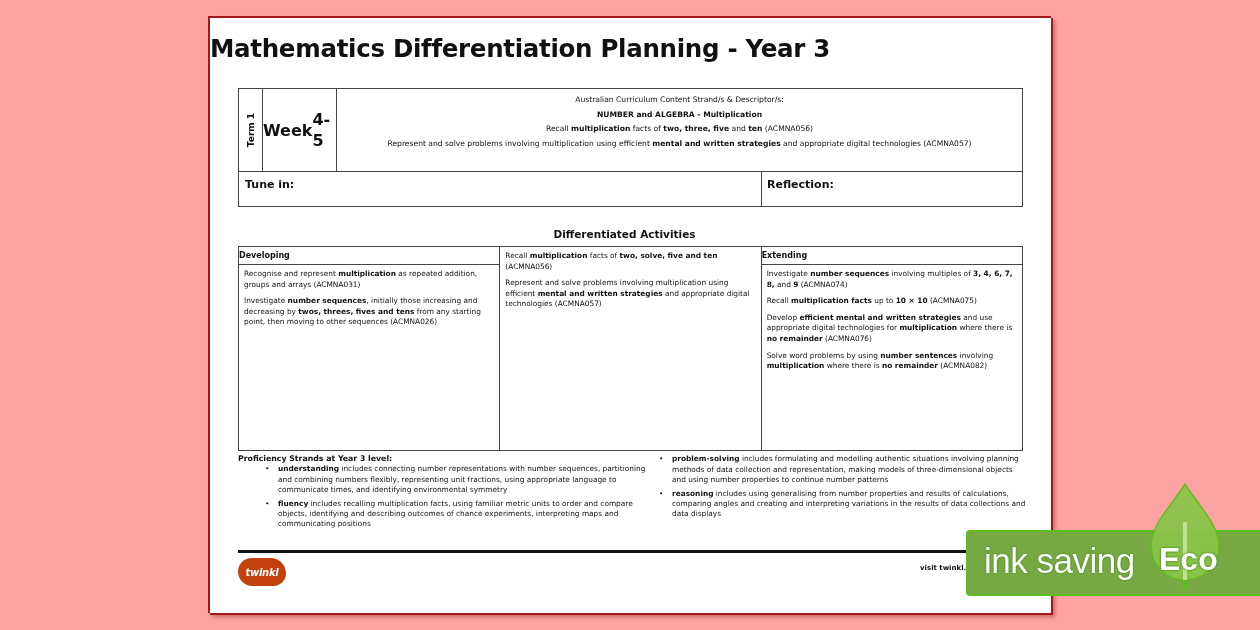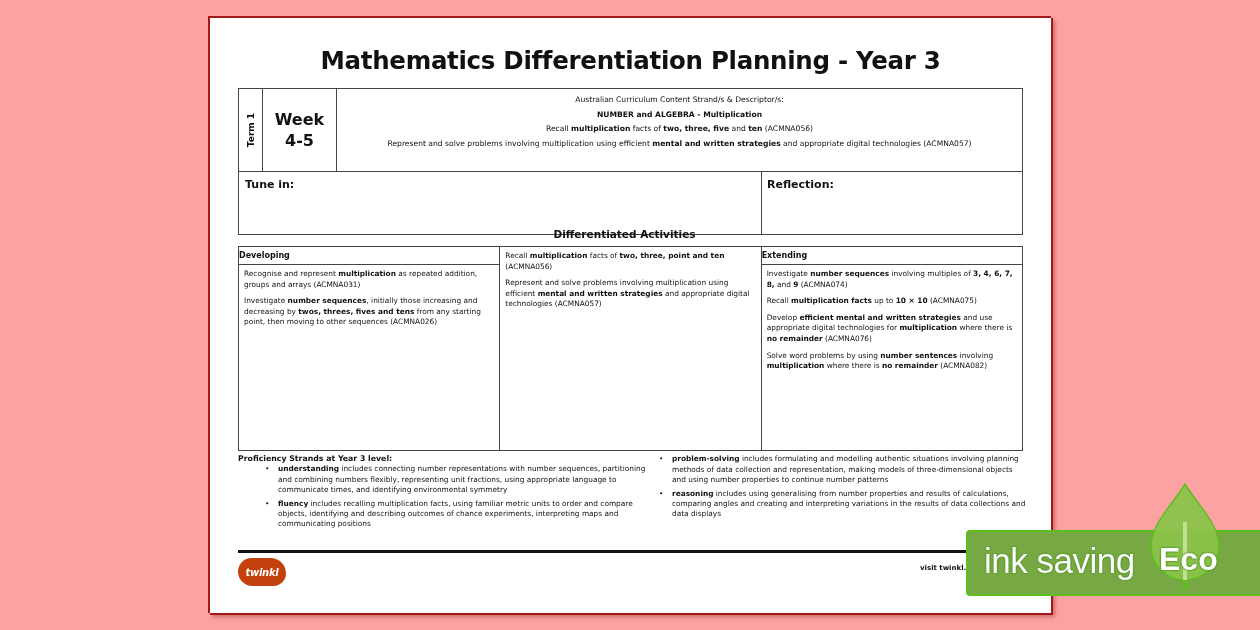"Mathematics Differentiation Planning -" .title { text-align: center -> left; top: 28px -> 16px }
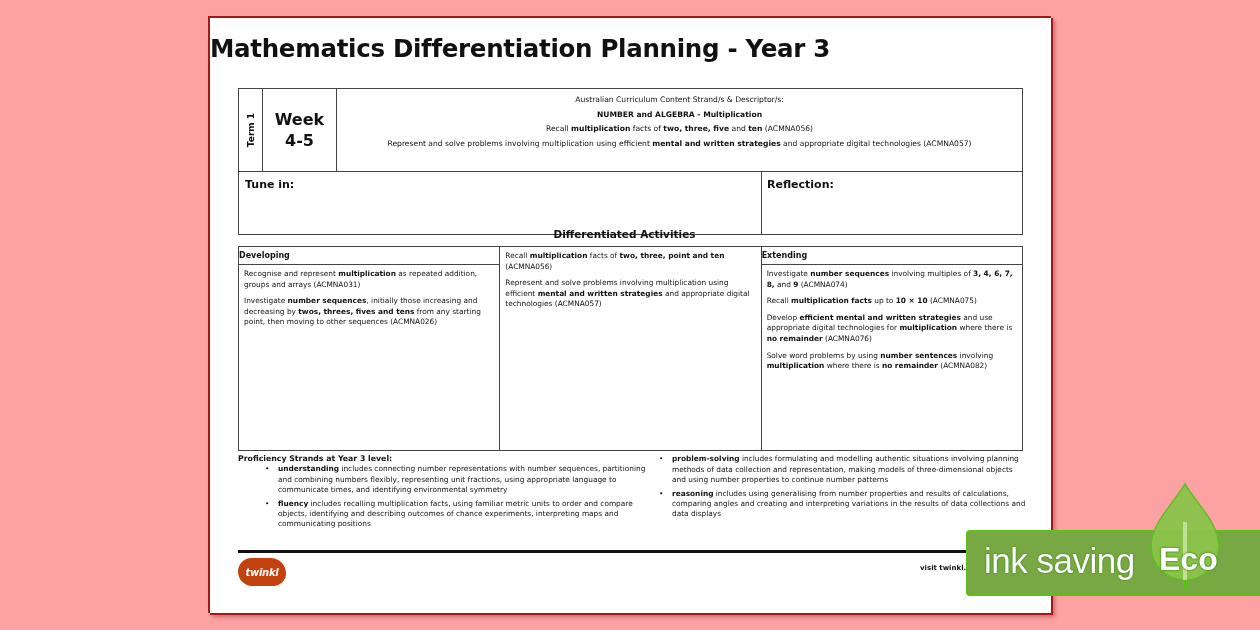"Week" .week-cell { flex-direction: column -> row }
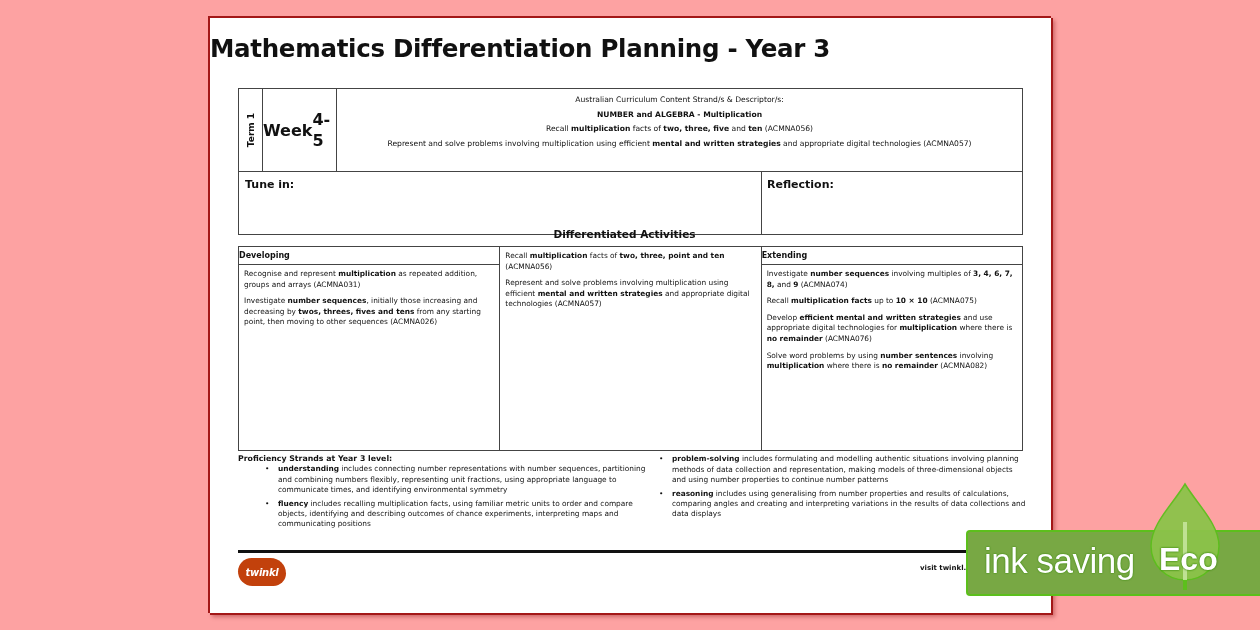"Tune in:" .tune-box { height: 64px -> 36px }
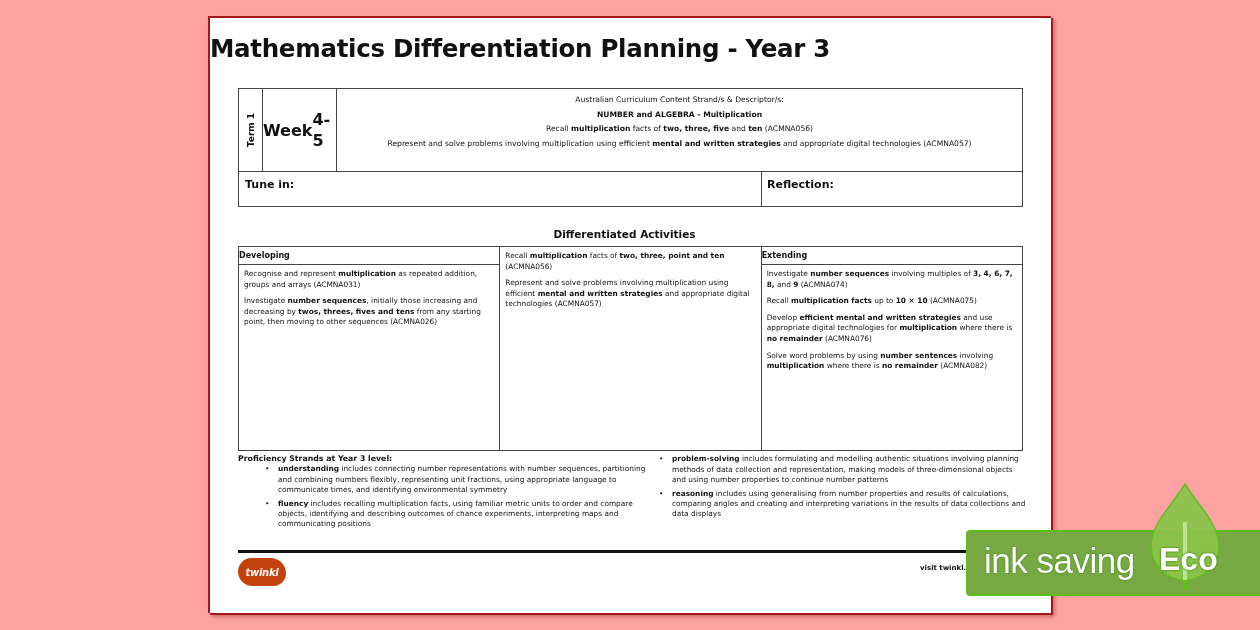"two, three, point and ten" b { text: three, point -> solve, five }
